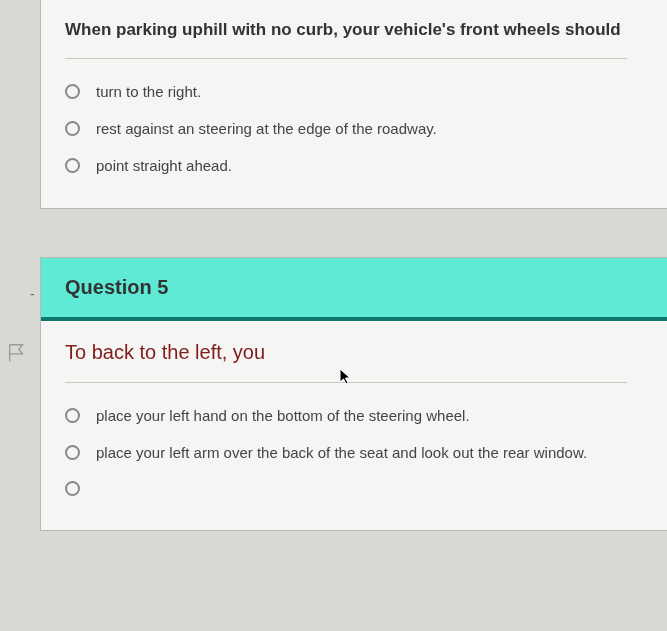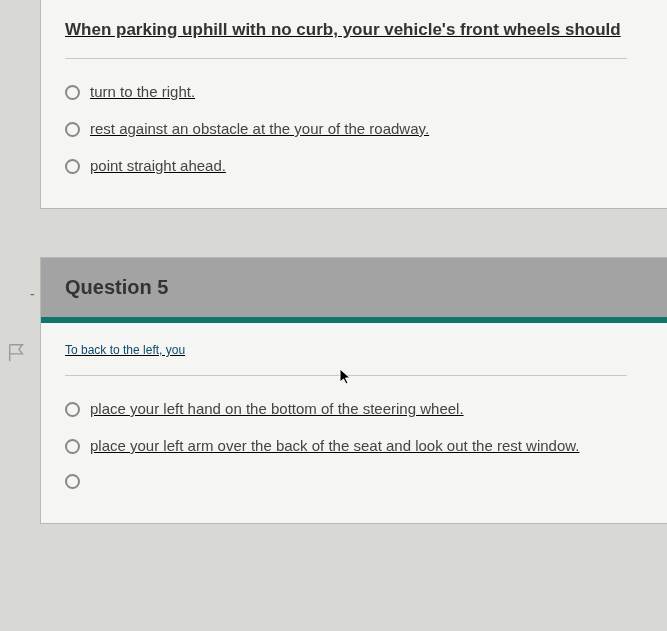"When parking uphill with no" .question-body { text-decoration: underline -> none }
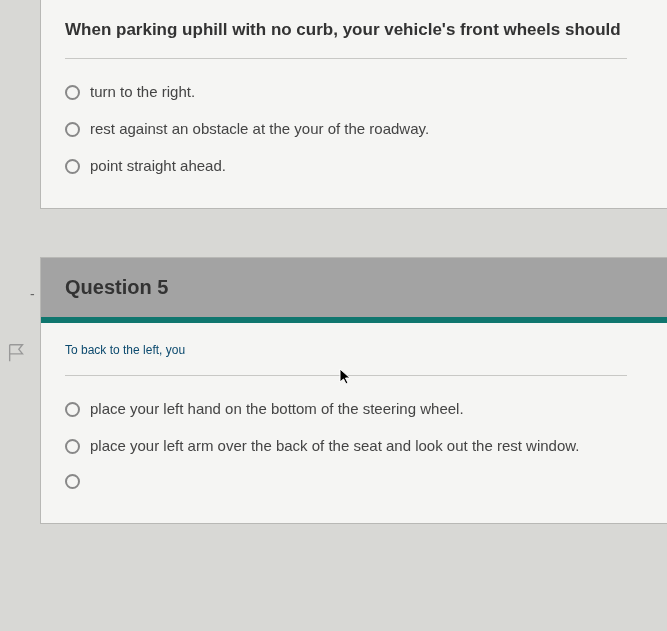"turn to the right." .option-row { align-items: flex-end -> center; gap: 10px -> 16px }
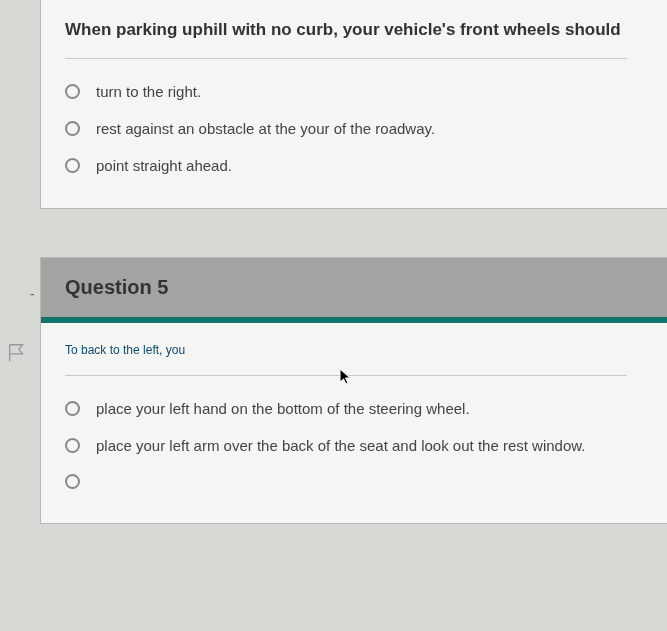"rest against an obstacle at" span.option-label { text: obstacle at the your -> steering at the edge }
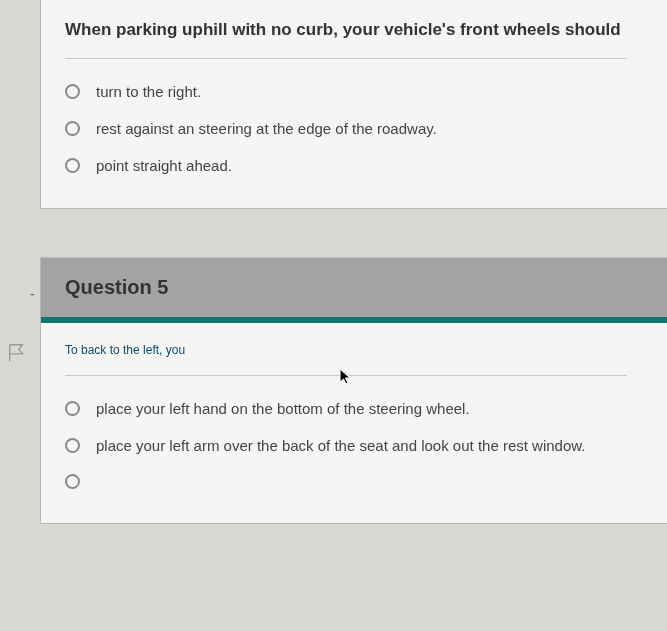"Question 5" .question-header { background: #a3a3a3 -> #5eead4; border-bottom: 6px solid #0f766e -> 4px solid #0f766e }
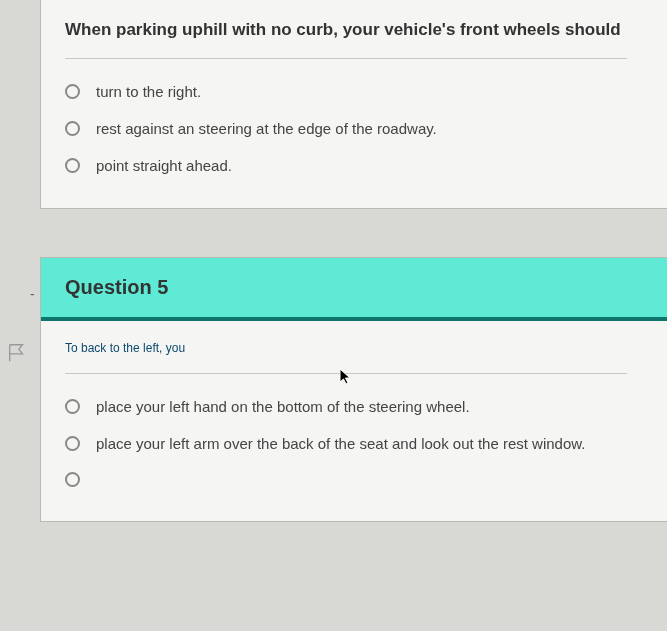"To back to the left," .question-text.lighter { color: #0c4a6e -> #7f1d1d; font-size: 12px -> 20px }
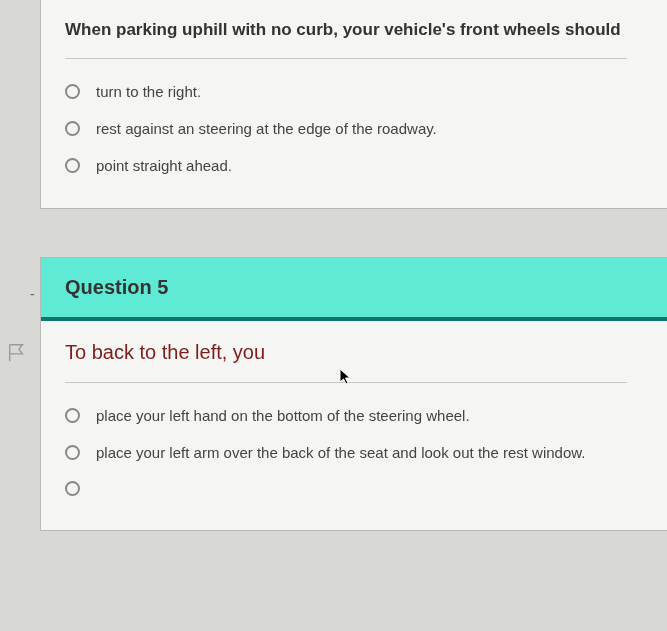"place your left arm over" span.option-label { text: rest -> rear }
